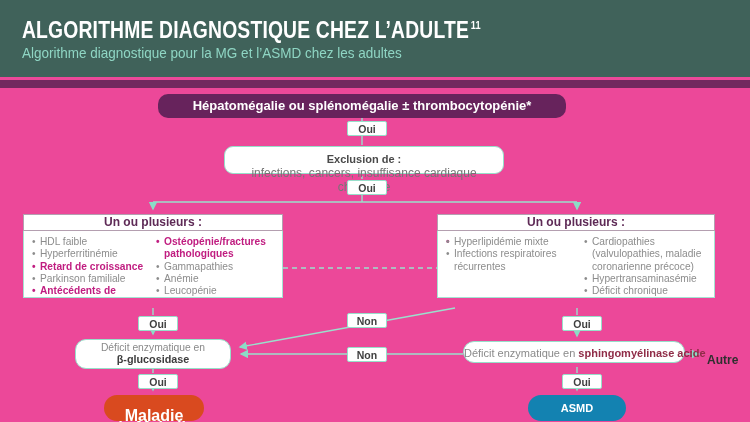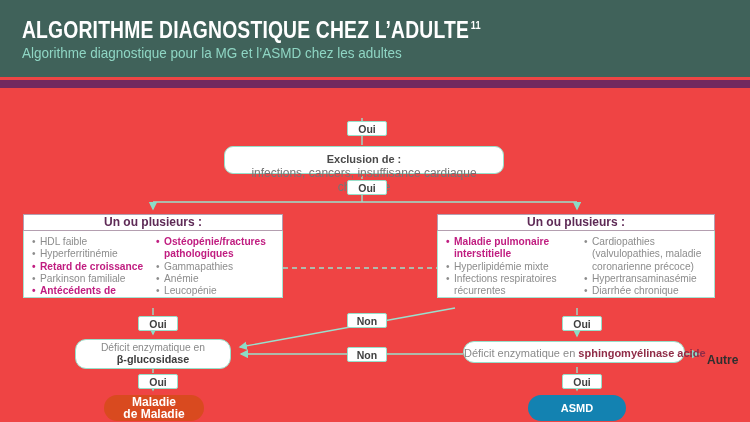"ALGORITHME DIAGNOSTIQUE CHEZ L’ADULTE 11" .page { background: #ef4444 -> #ec4899 }
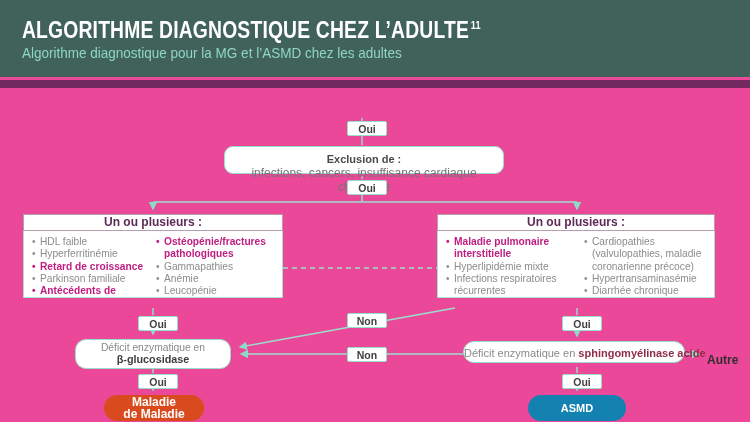"Hépatomégalie ou splénomégalie ±" div.rootbox { html: none -> <div>Hépatomégalie ou splénomégalie ± thrombocytopénie*</div> }
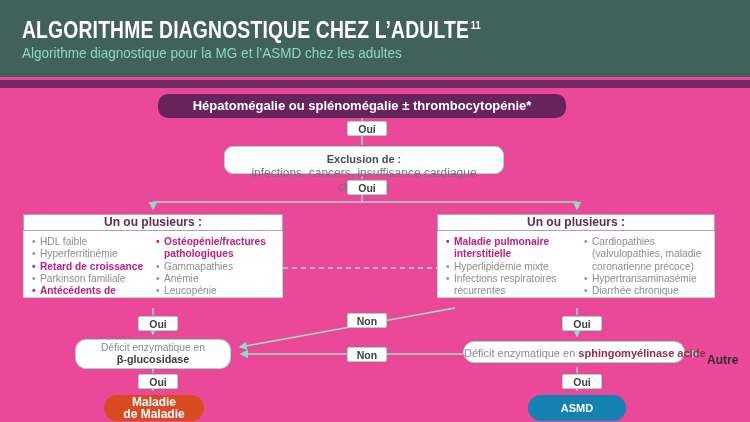"Maladie pulmonaire interstitielle" span { html: <span>Maladie pulmonaire interstitielle</span> -> none }
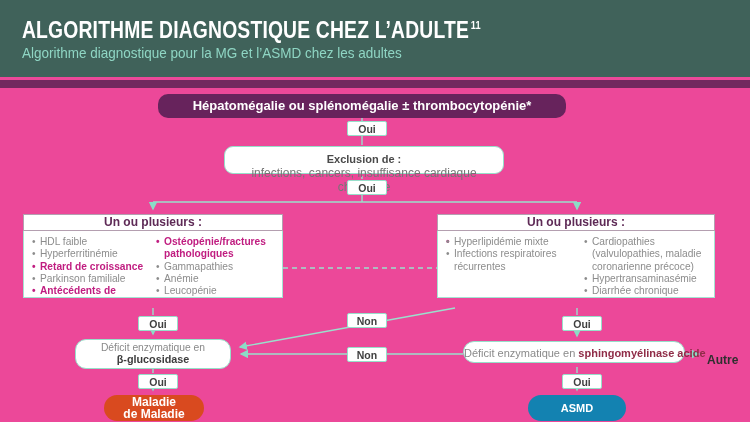"Diarrhée chronique" span { text: Diarrhée -> Déficit }
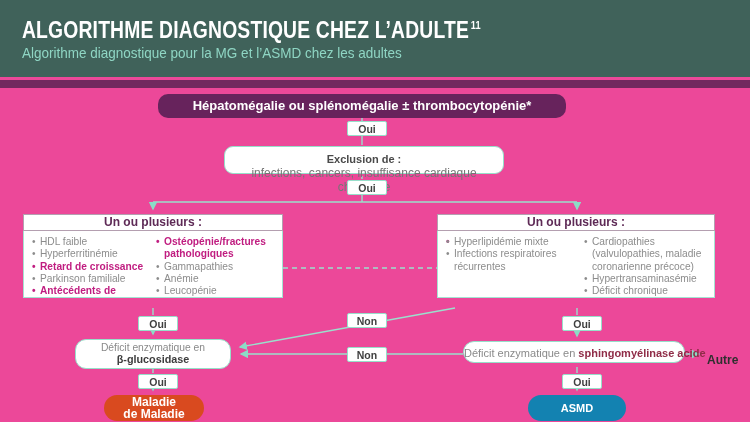"Maladie" .result.gaucher { font-size: 12px -> 16px; padding-top: 1px -> 15px }
